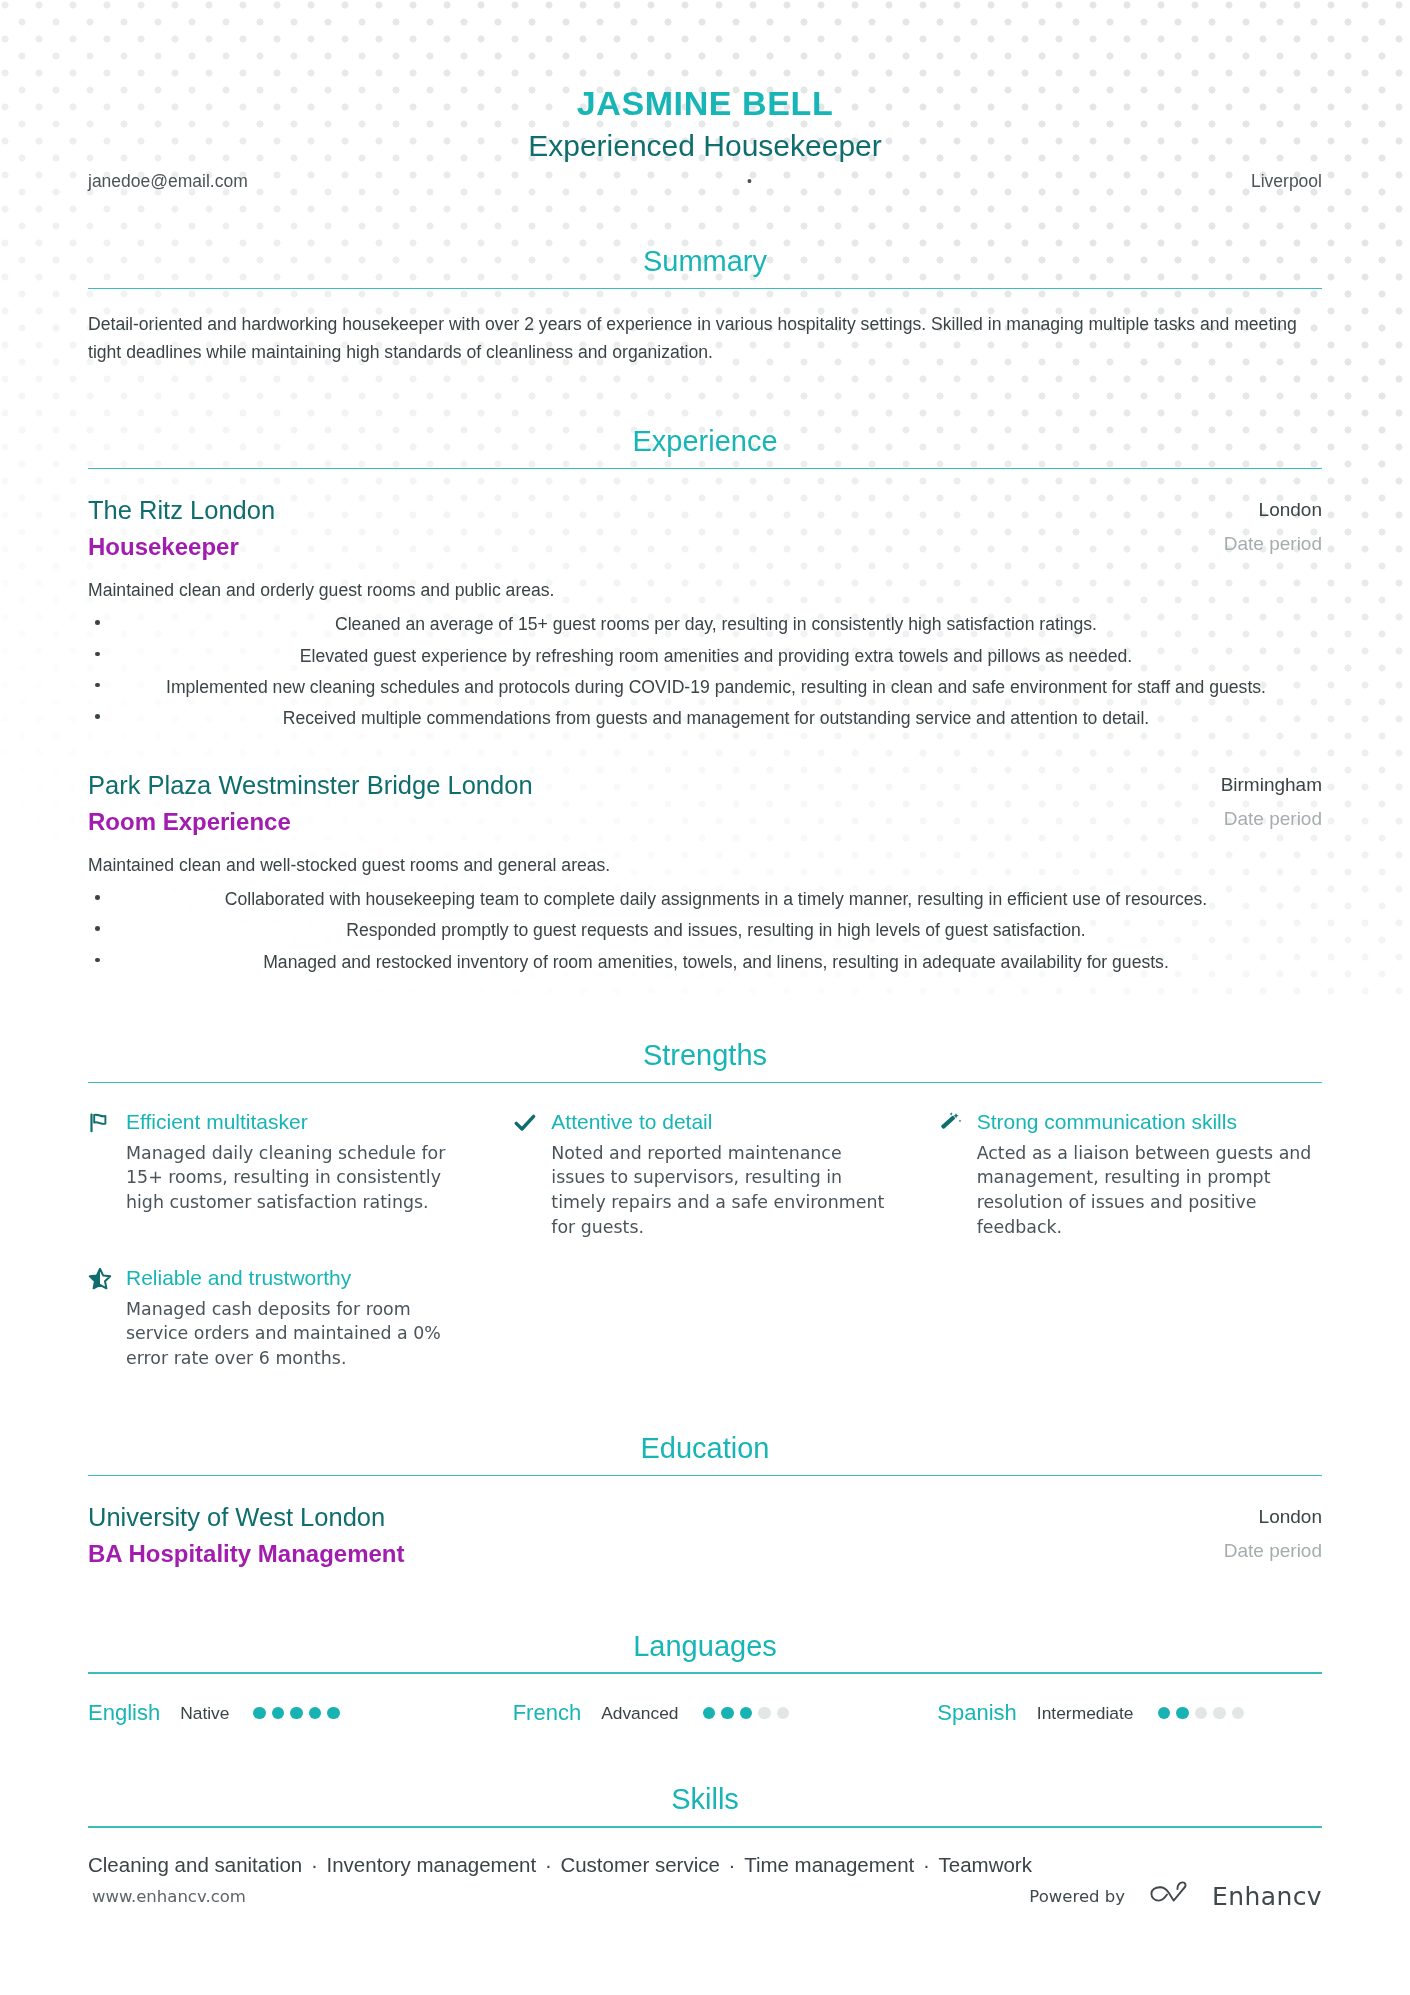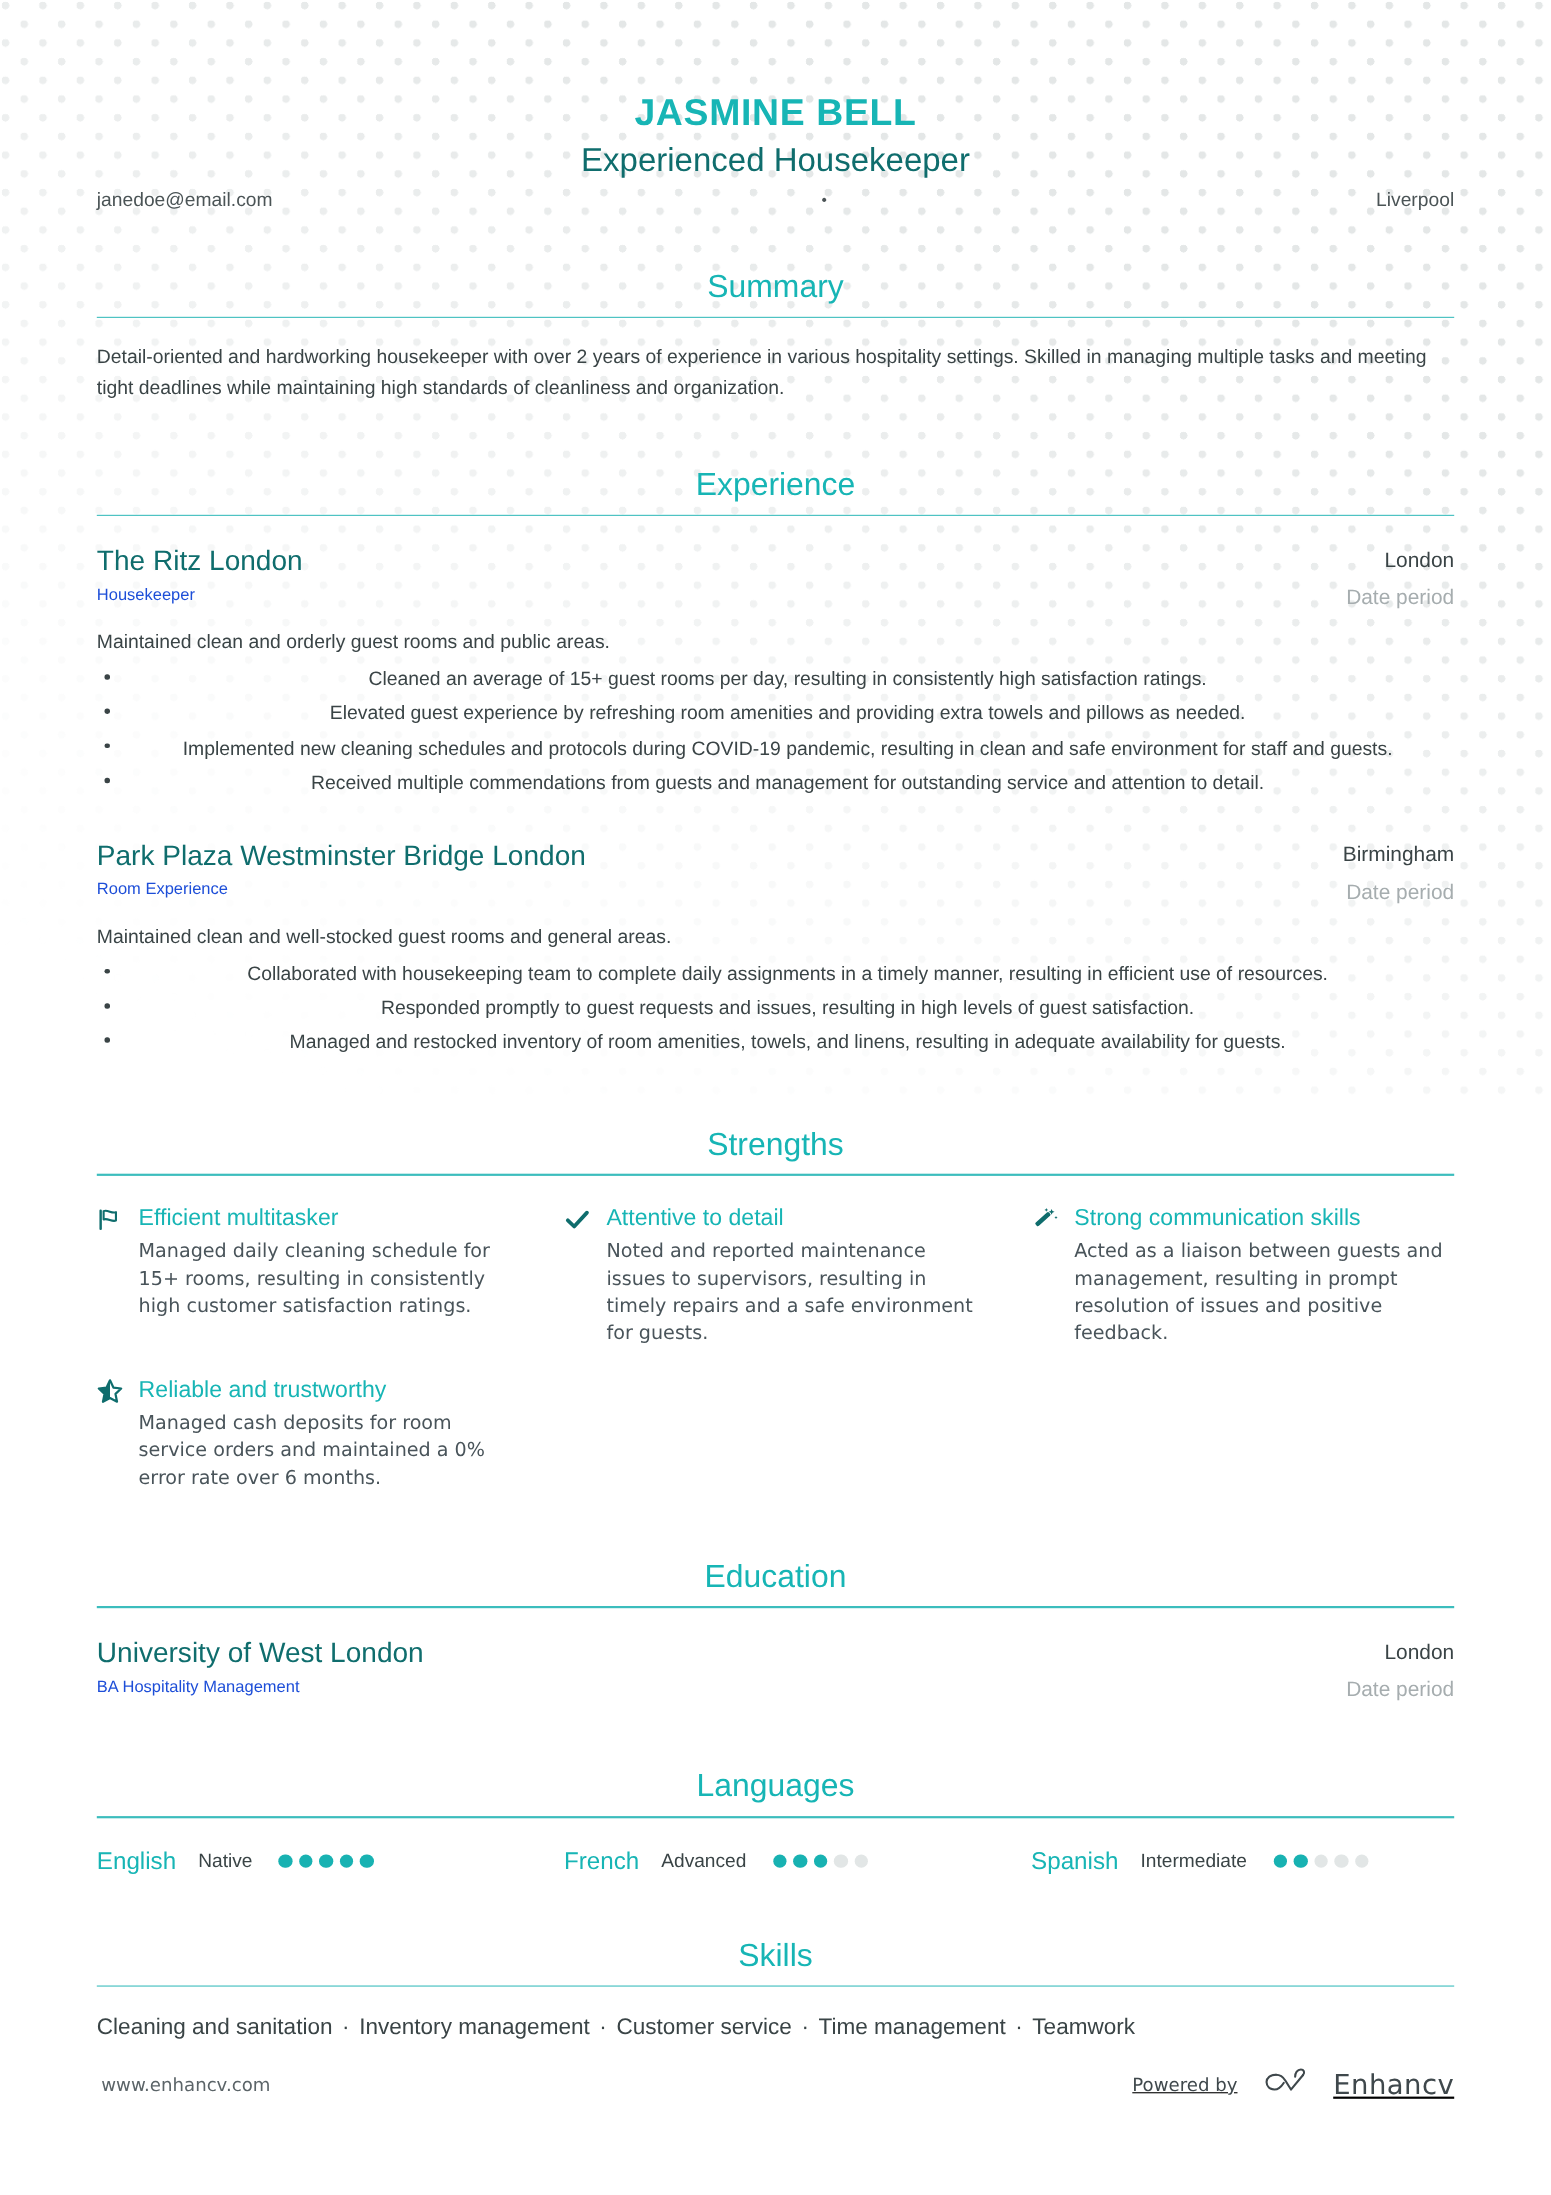"Housekeeper" .role { color: #1d4ed8 -> #a21caf; font-size: 15px -> 24px; font-weight: 400 -> 700 }
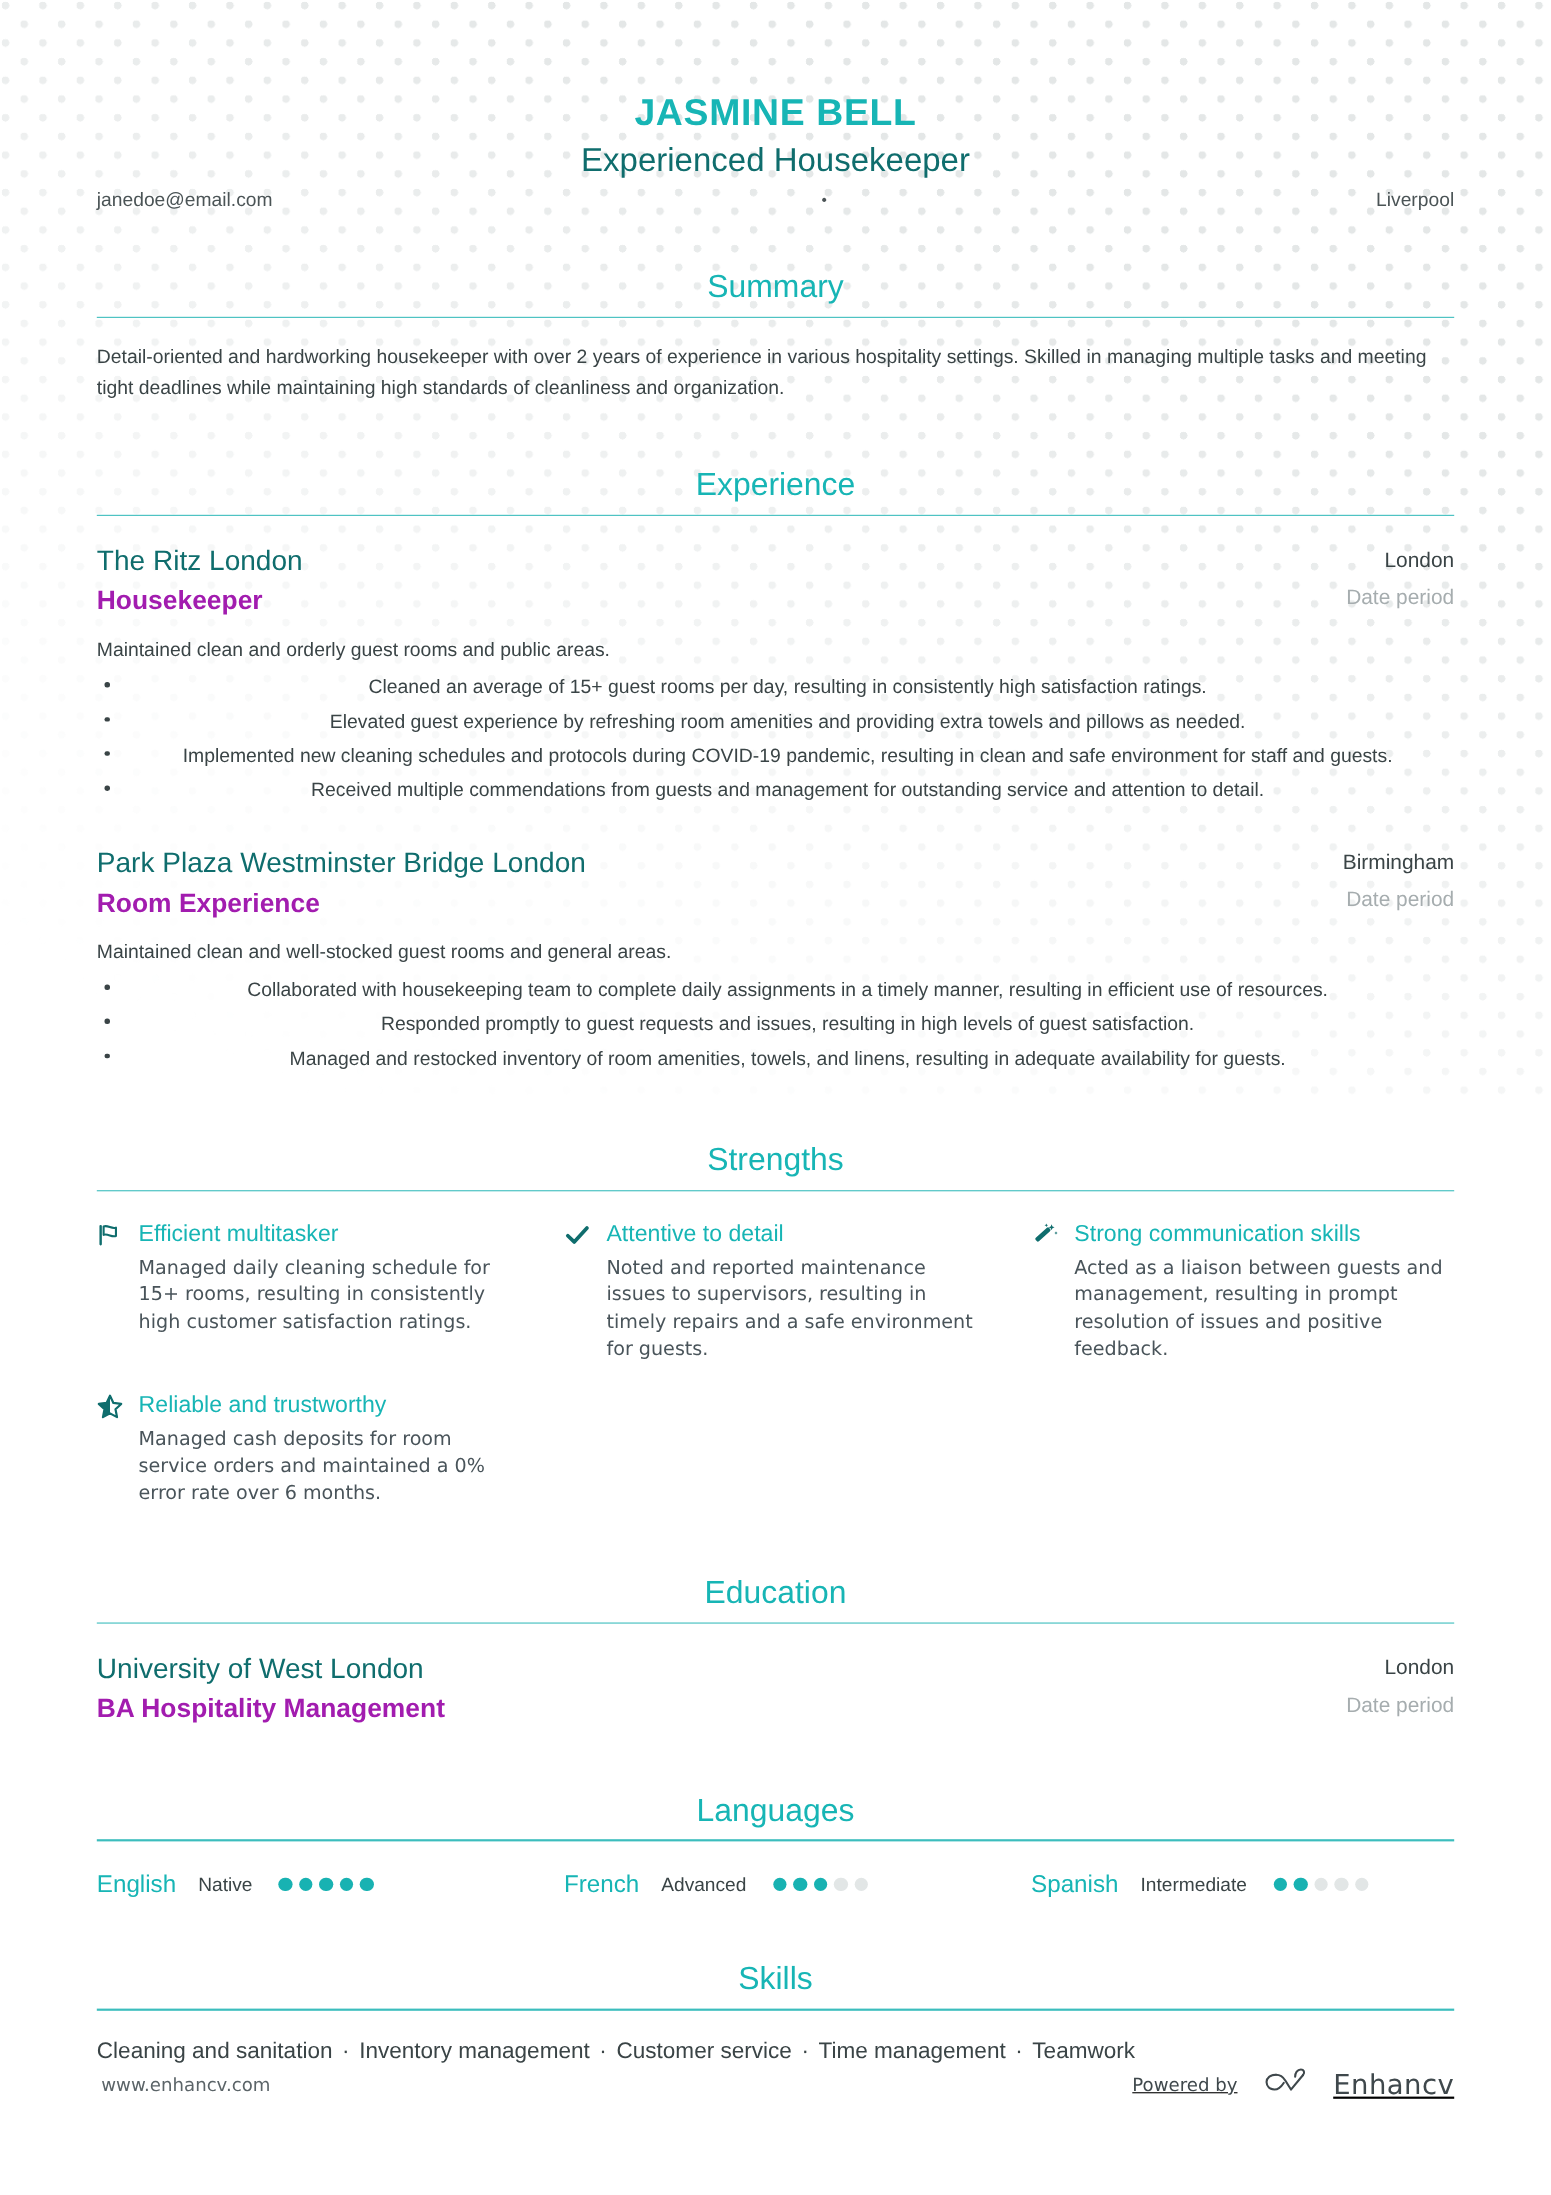"Powered by" .powered { text-decoration: underline -> none }
